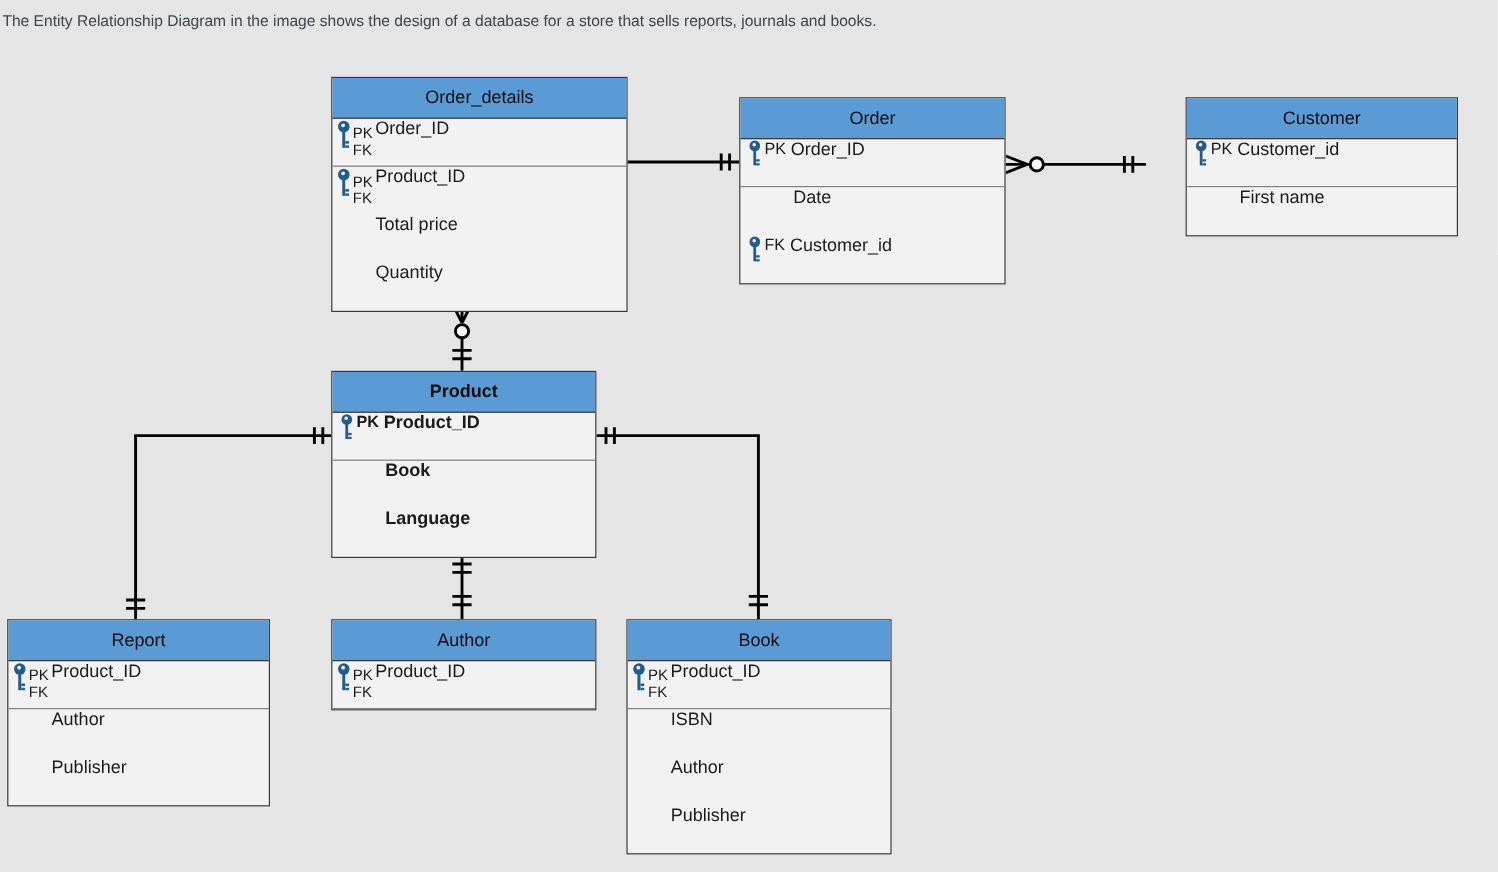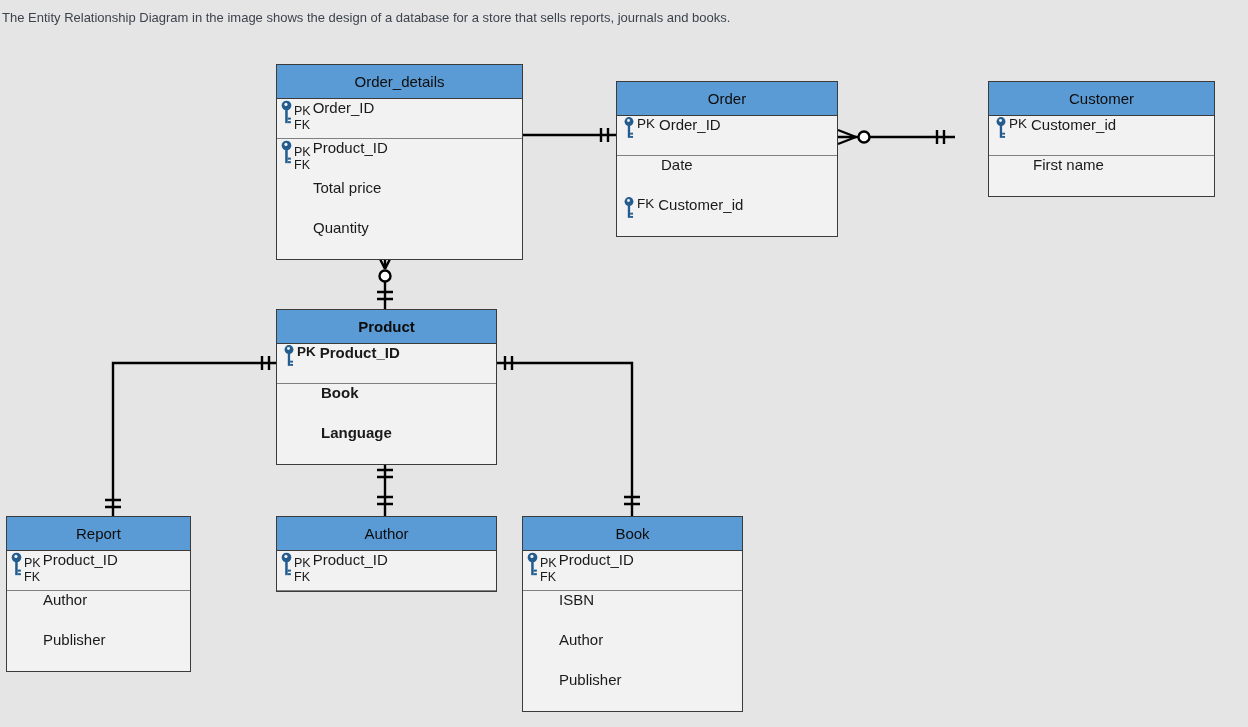"Report" #e-rep { width: 185px -> 219px }
